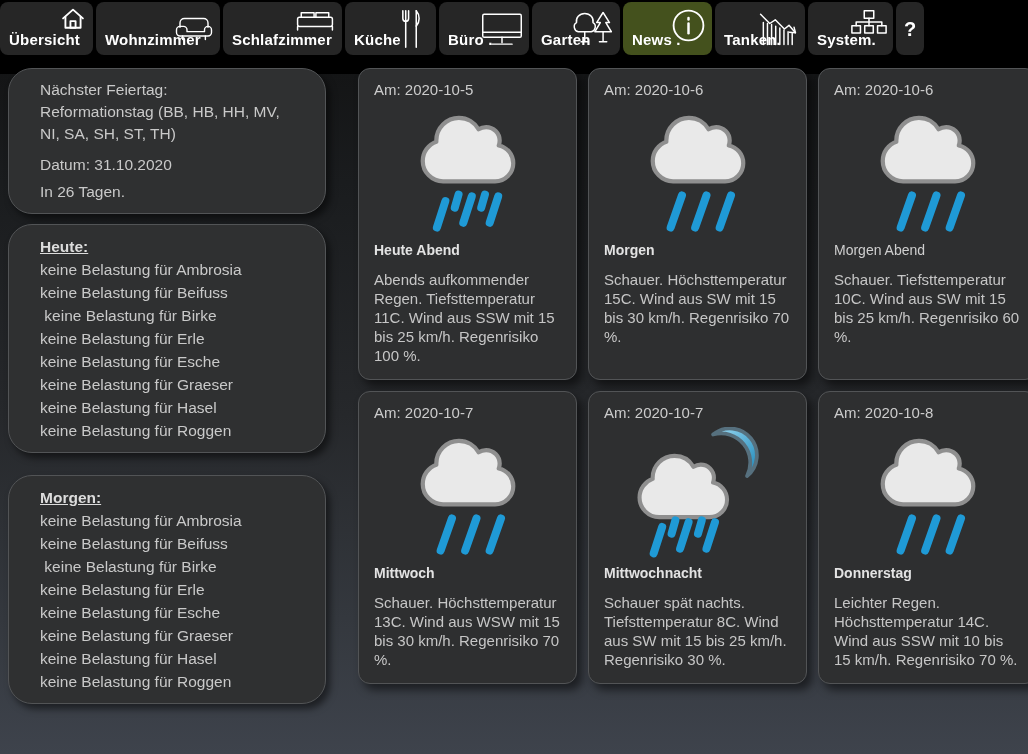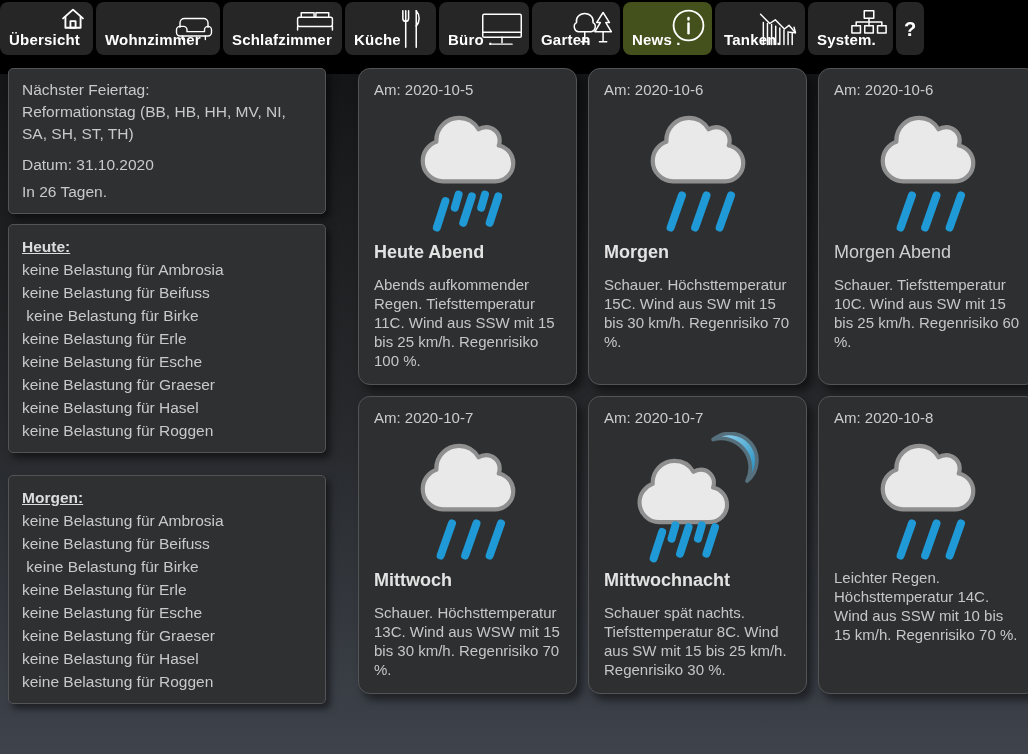"Nächster Feiertag:" .panel { border-radius: 5px -> 24px; padding: 10px 13px -> 10px 31px }
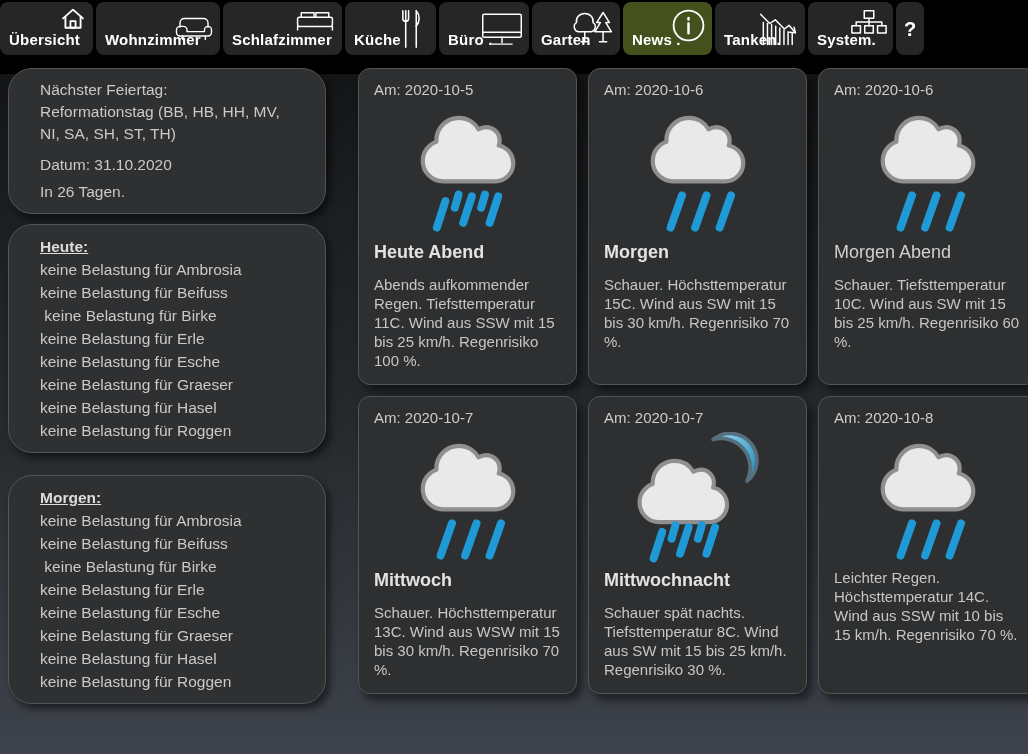"Heute Abend" .card-title { font-size: 18px -> 14px }
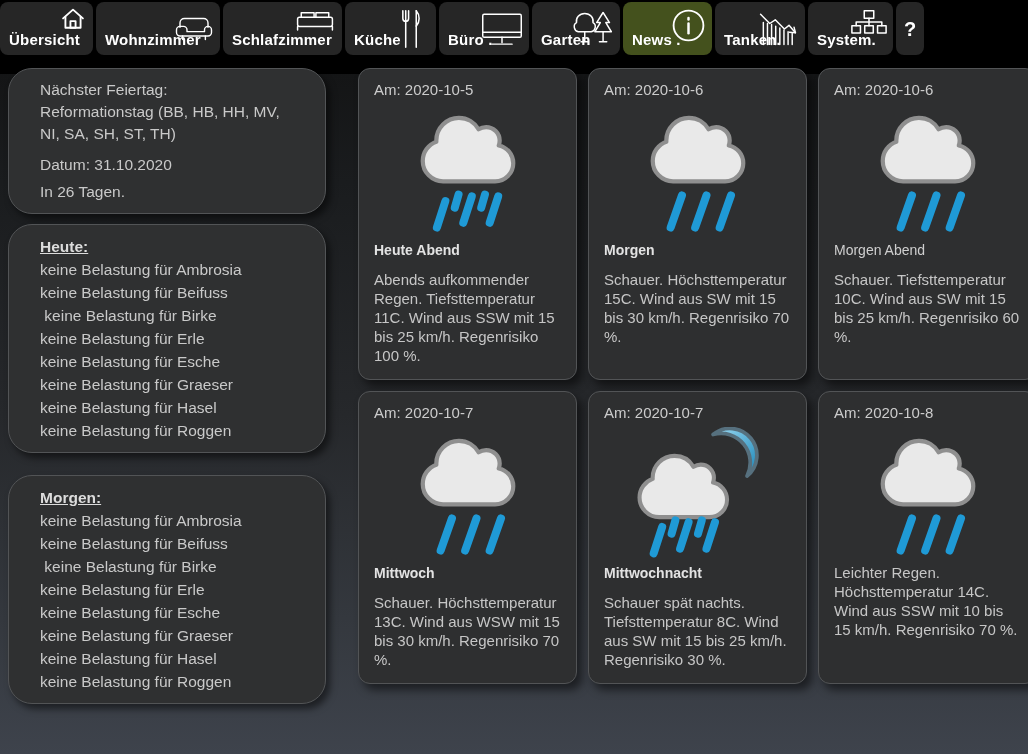"Donnerstag" div.card-title { html: none -> <div>Donnerstag</div> }
